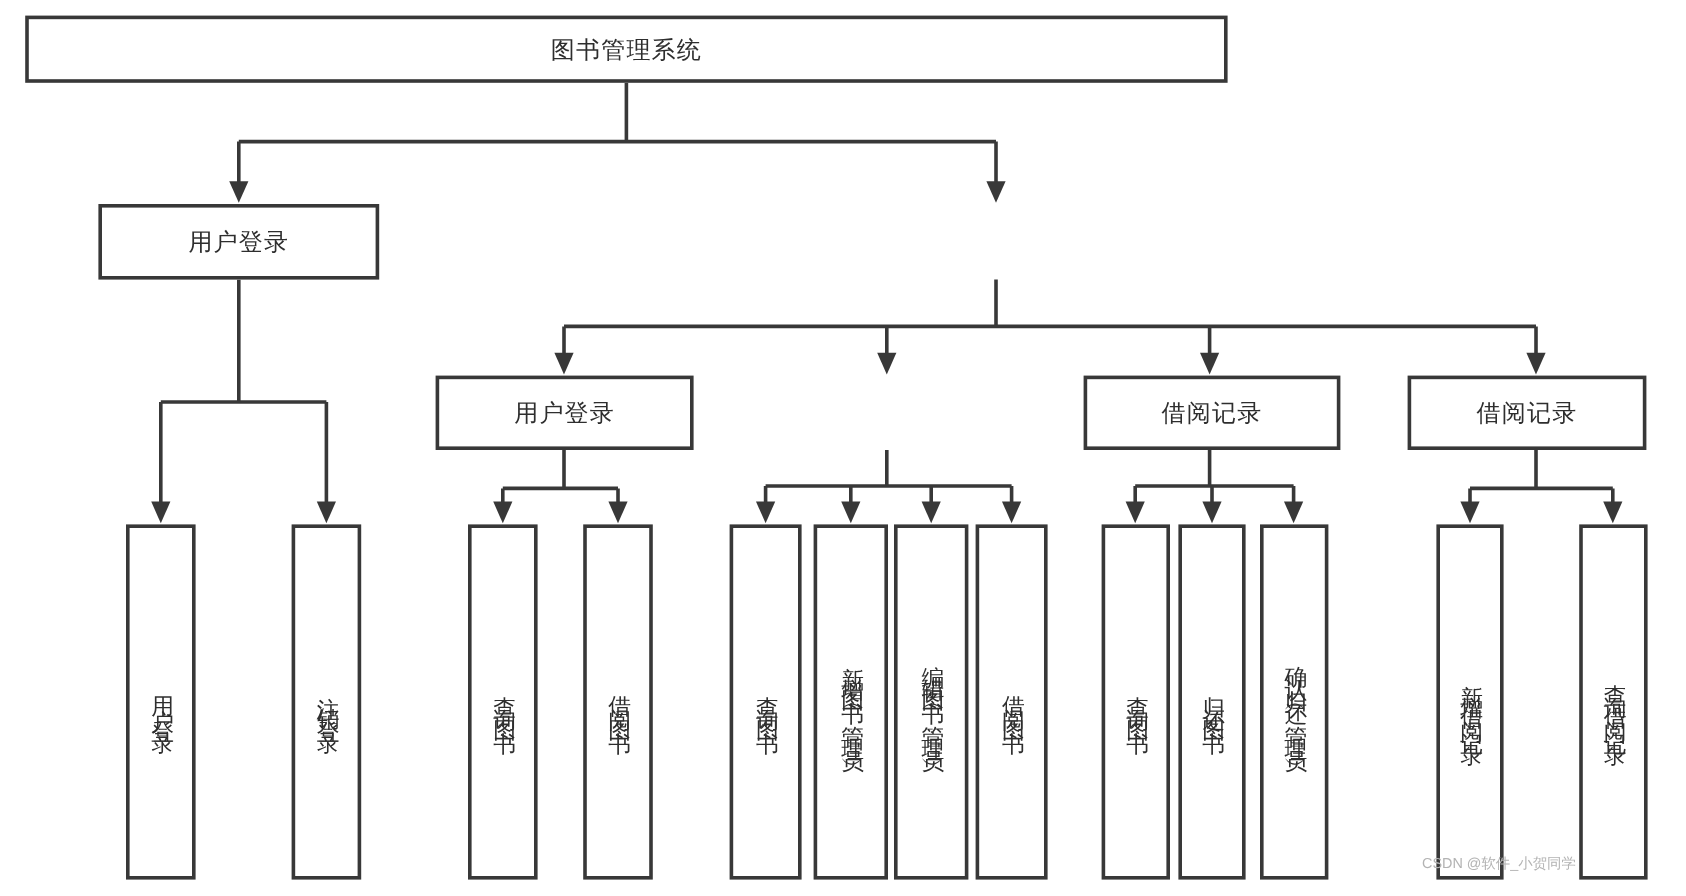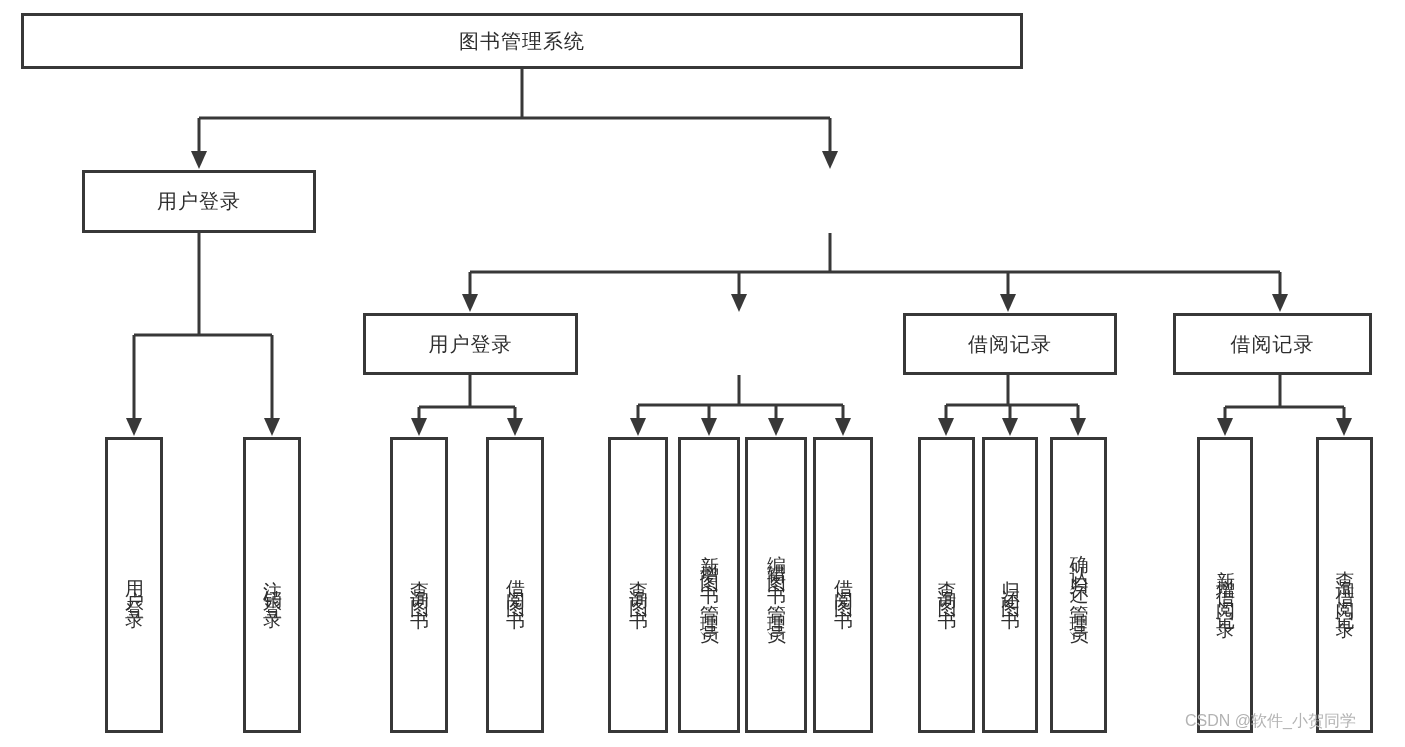"CSDN @软件_小贺同学" .watermark { font-size: 16px -> 12px }
